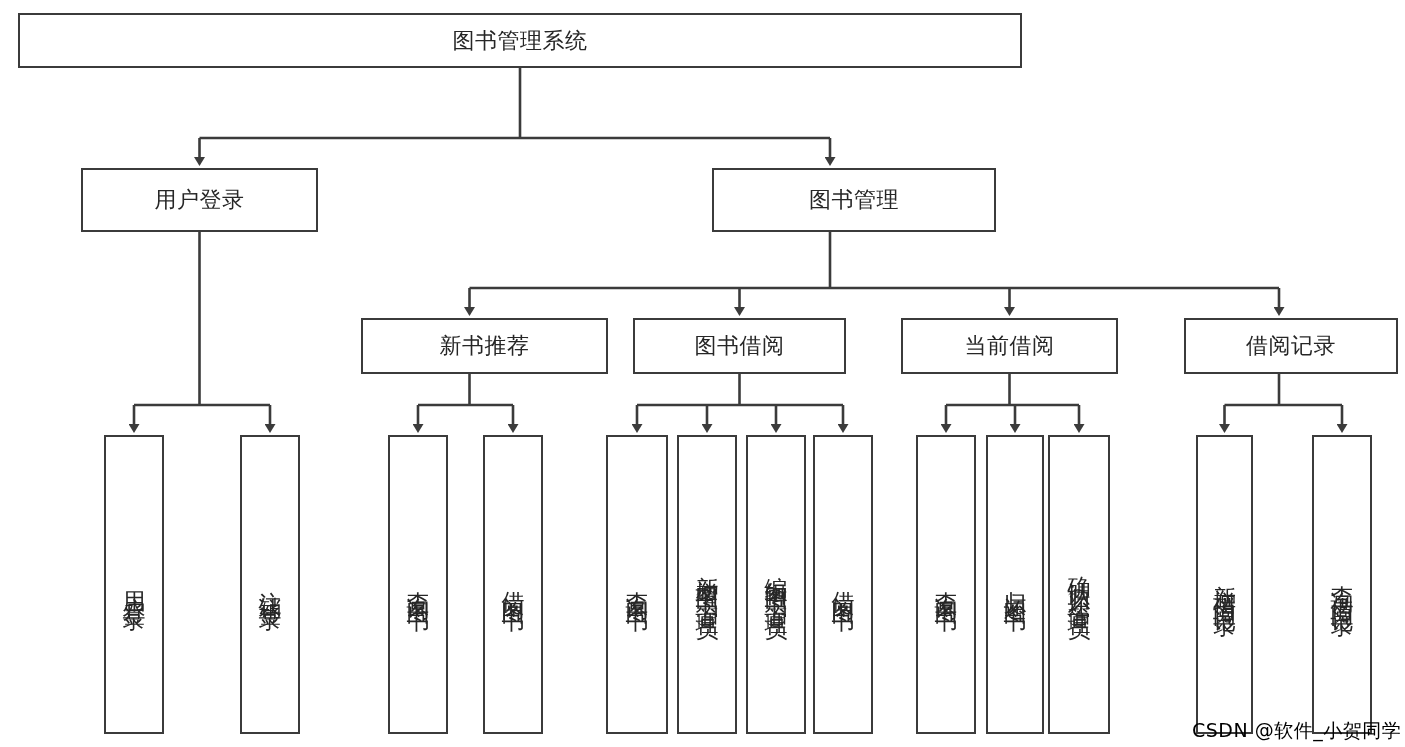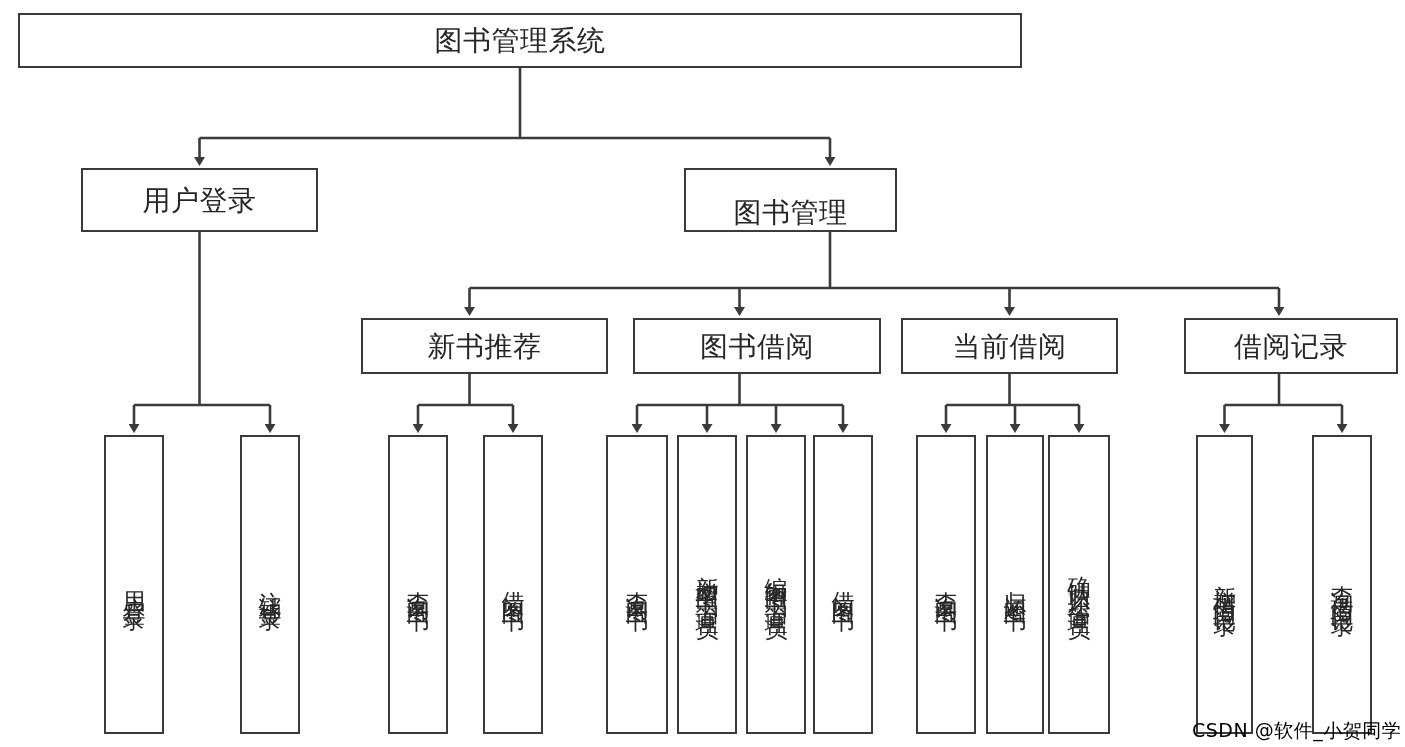"图书管理系统" .node .label { font-size: 28px -> 22px }
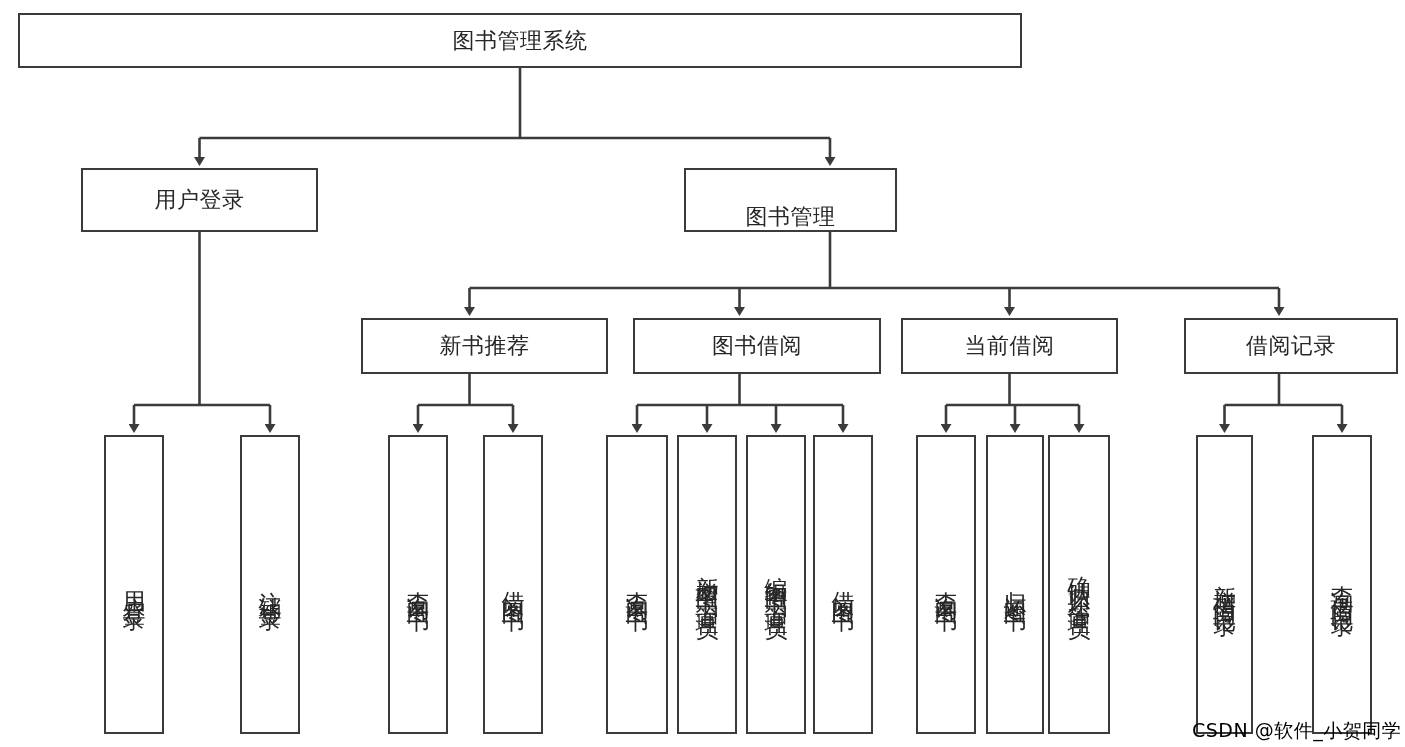"图书管理" div.node { align-items: flex-end -> none; left: 684px -> 712px; width: 213px -> 284px }
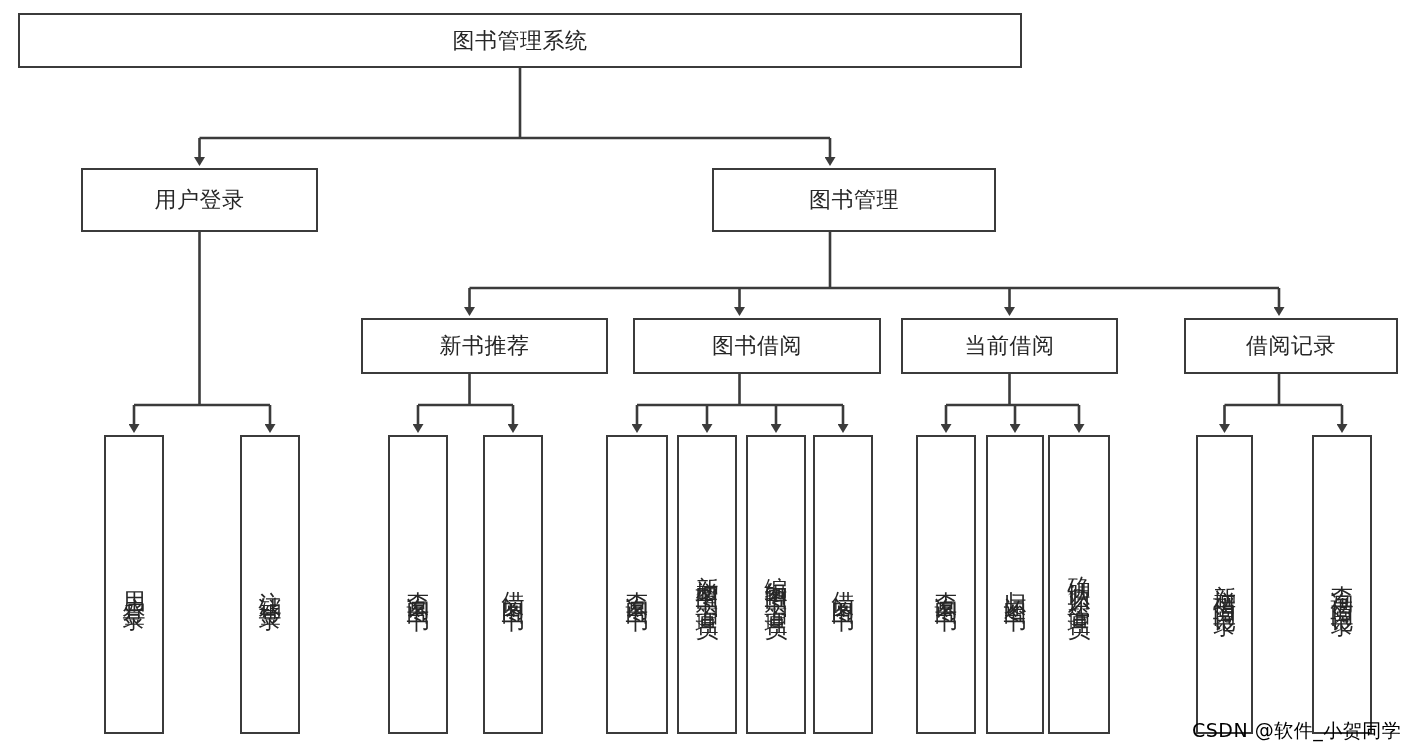"图书借阅" div.node { width: 248px -> 213px }
